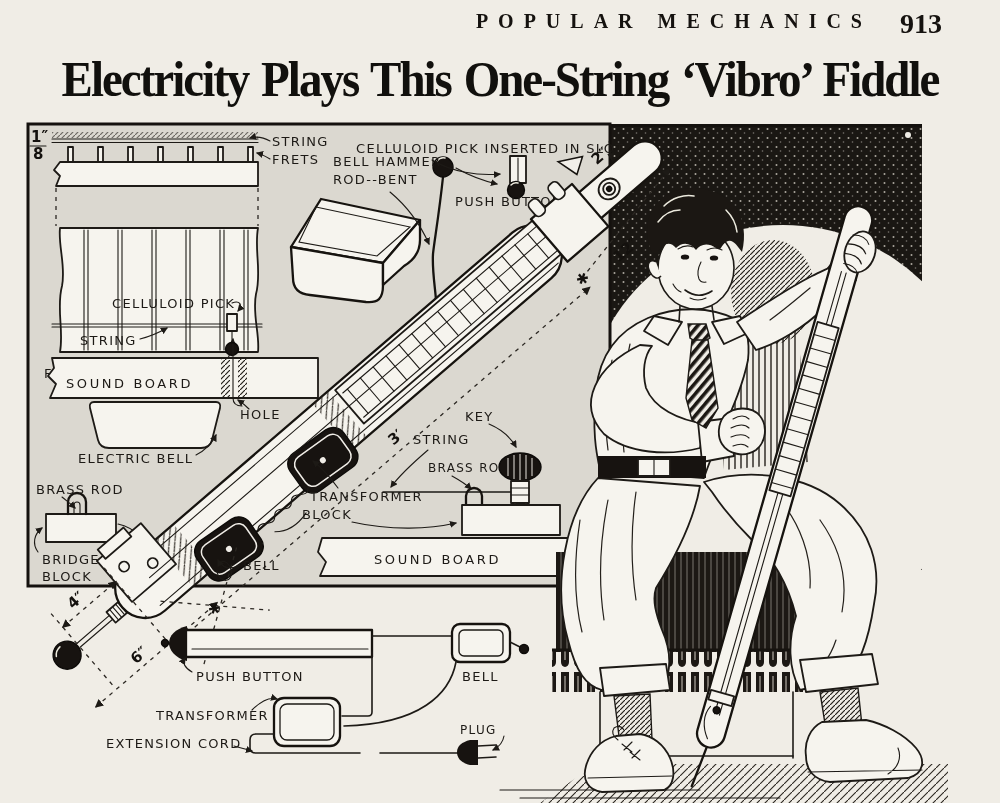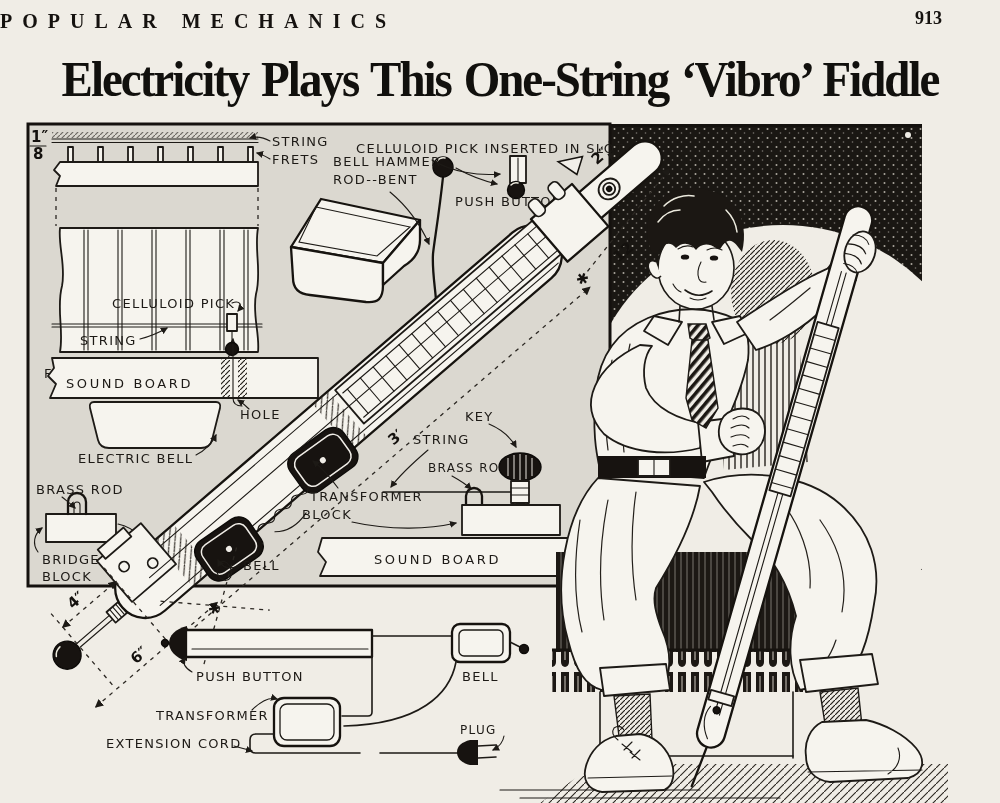"POPULAR MECHANICS" .masthead { text-align: left -> right }
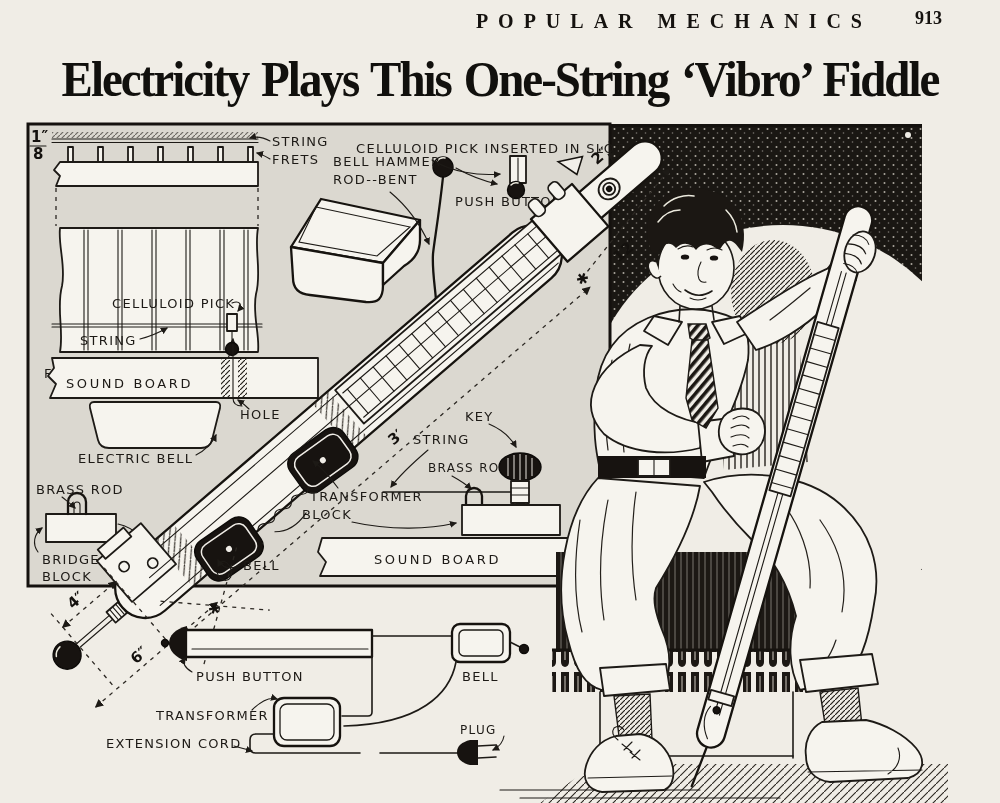"913" .pageno { font-size: 18px -> 28px }
